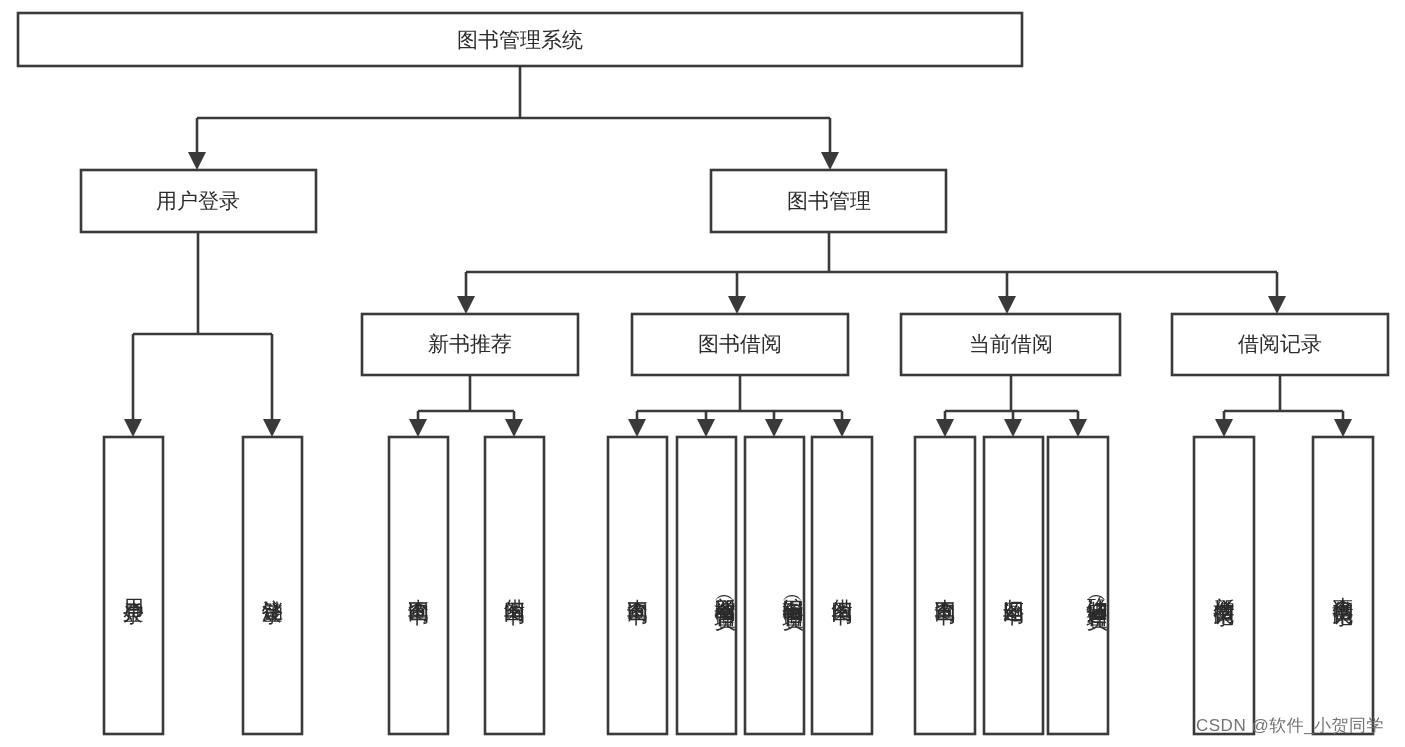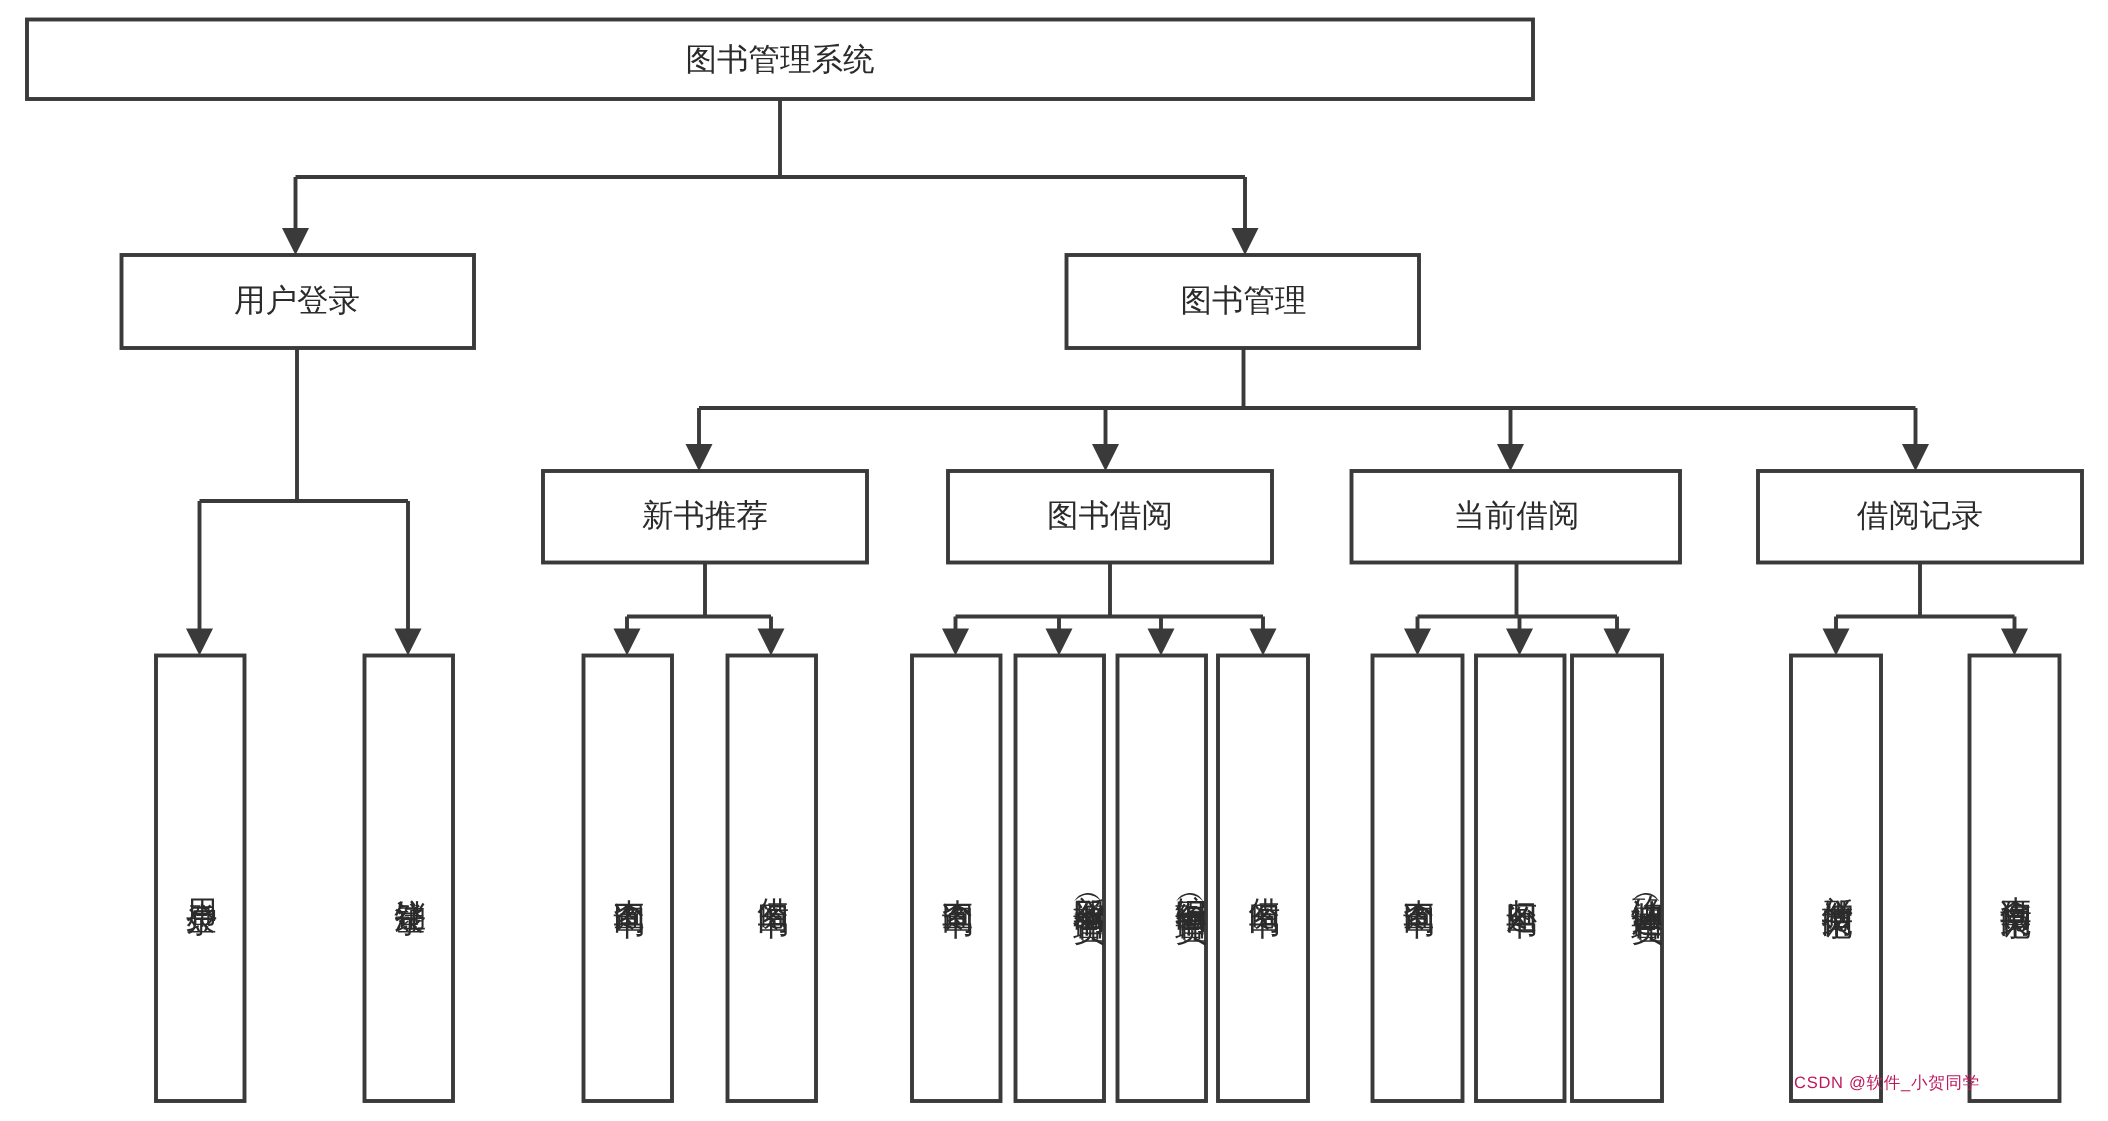"CSDN @软件_小贺同学" .watermark { color: #be185d -> #737373; font-size: 11px -> 17px }
